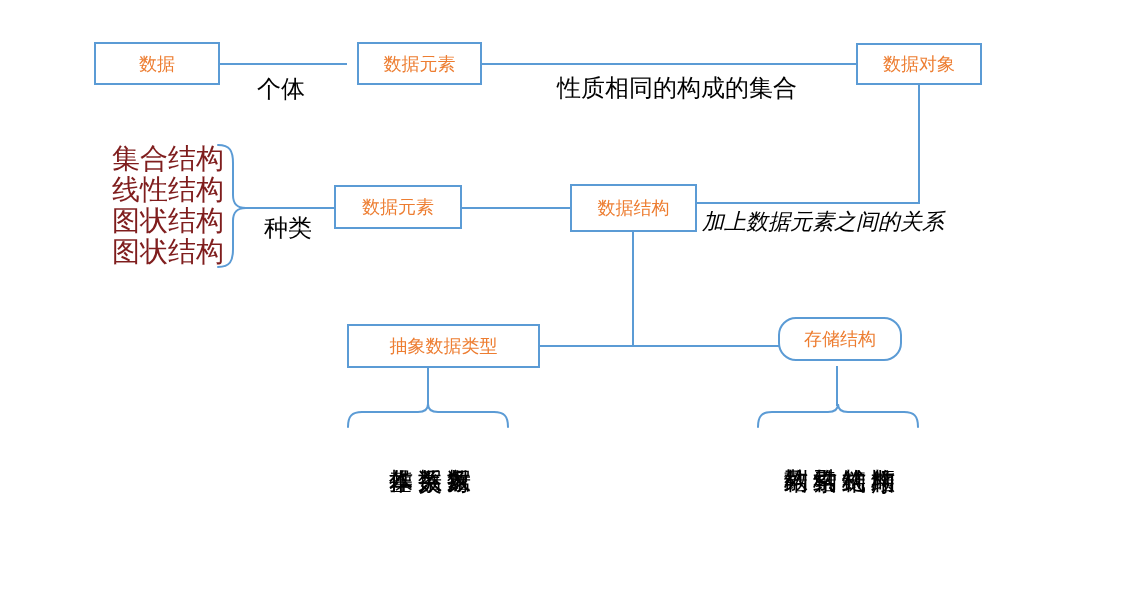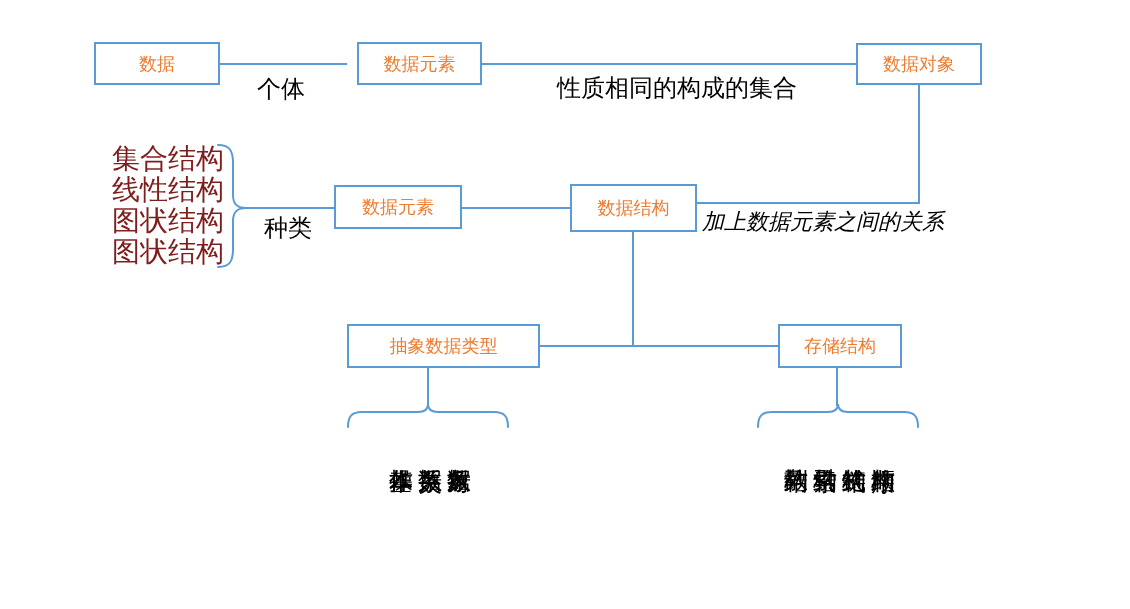"存储结构" div.node { border-radius: none -> 18px; top: 324px -> 317px }
